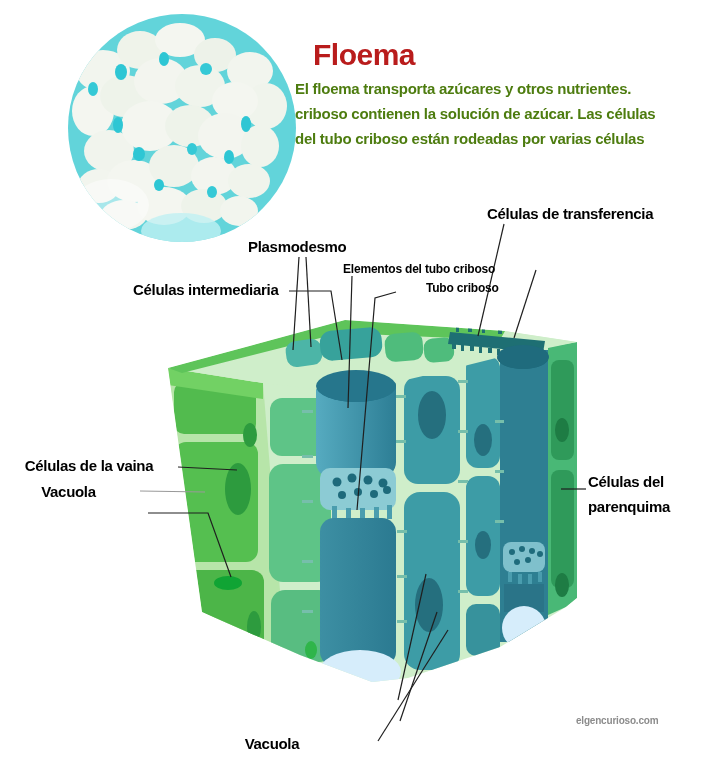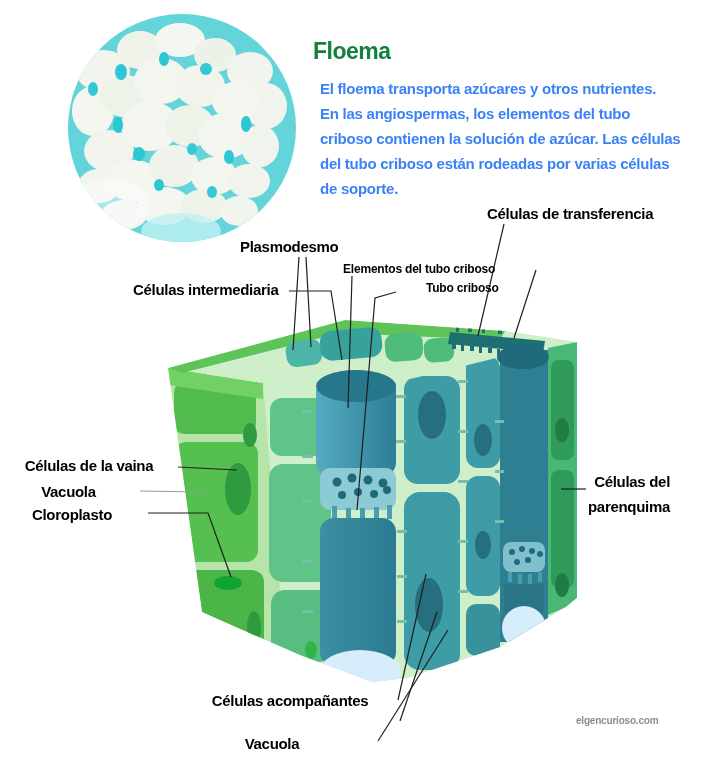"Floema" #title { color: #15803d -> #b91c1c; font-size: 23px -> 30px }
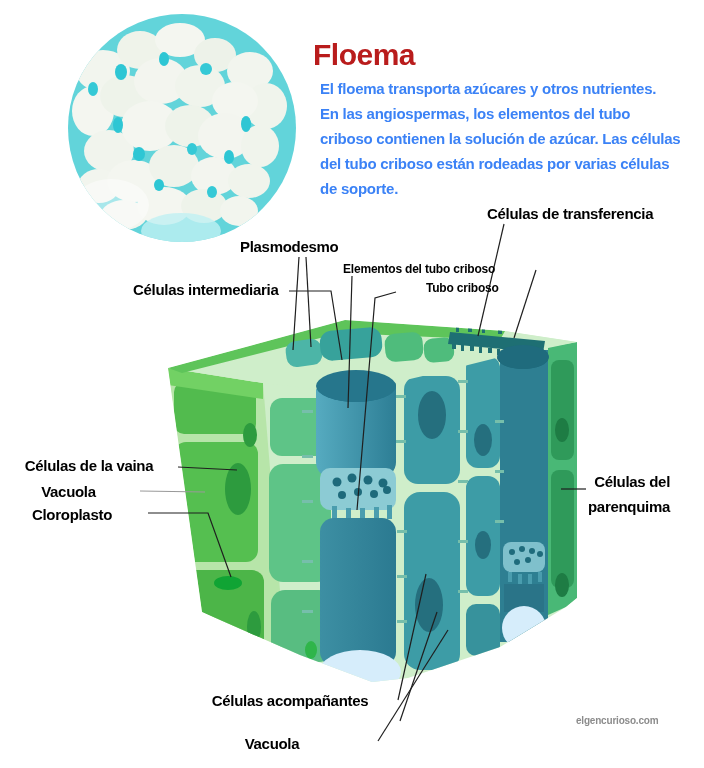"El floema transporta azúcares y" #description { color: #3b82f6 -> #4d7c0f; left: 320px -> 295px }
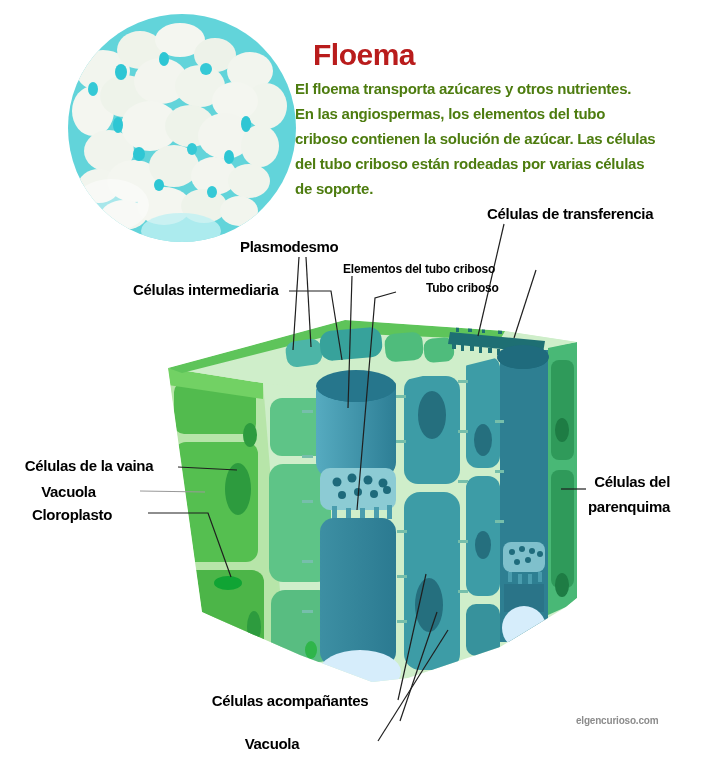"En las angiospermas, los elementos" div.dline { html: <div>En las angiospermas, los elementos del tubo</div> -> none }
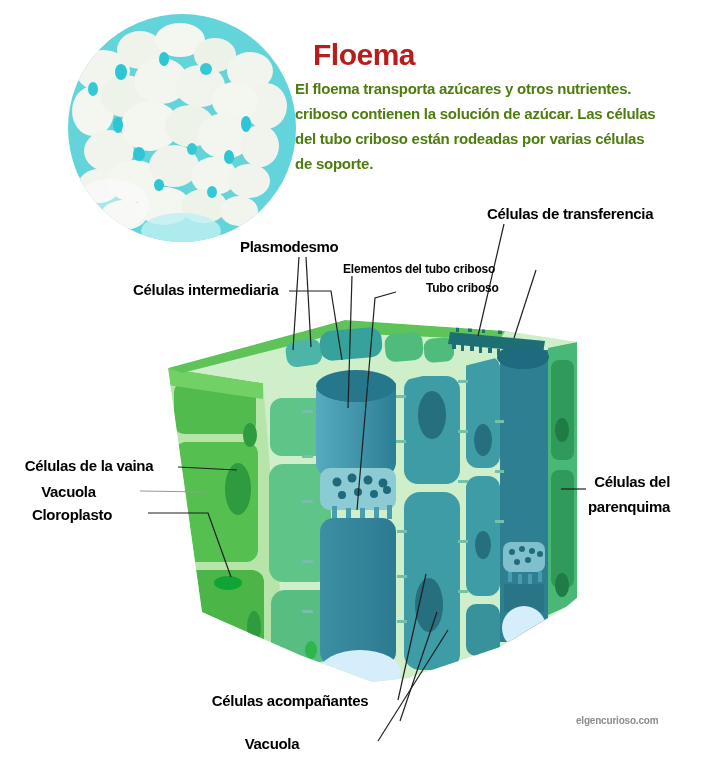"de soporte." div.dline { html: <div>de soporte.</div> -> none }
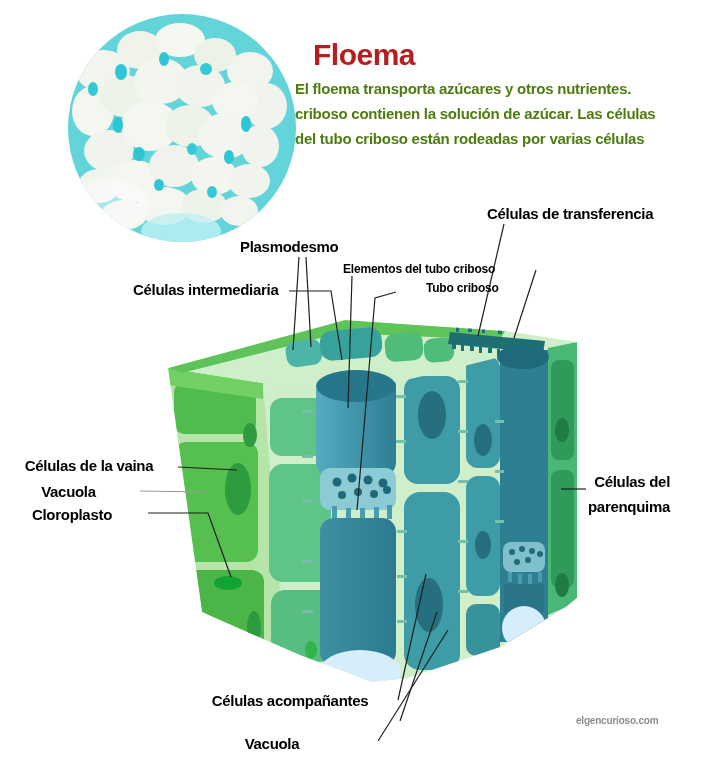"Células de transferencia" .lbl { text-align: right -> none }
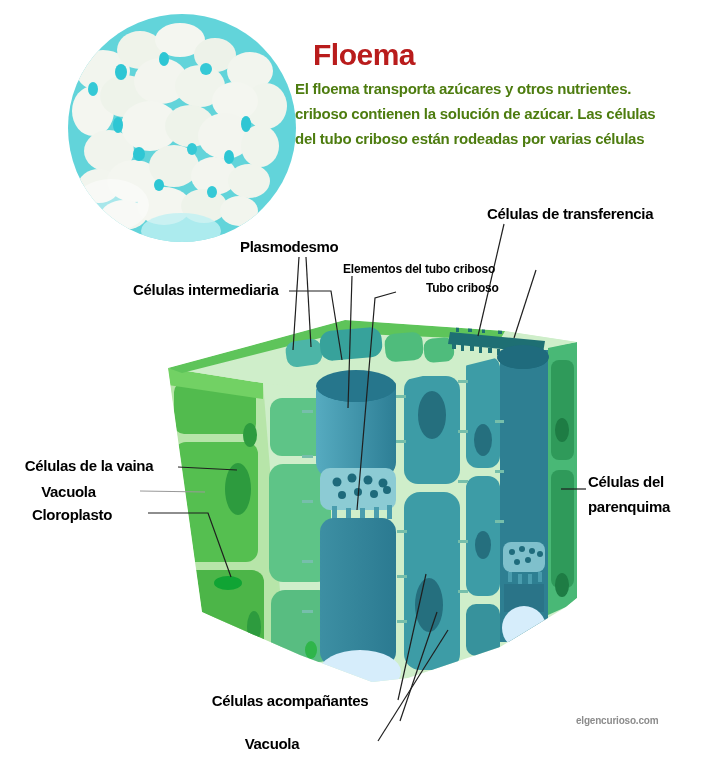"Plasmodesmo" div.lbl { left: 240px -> 248px }
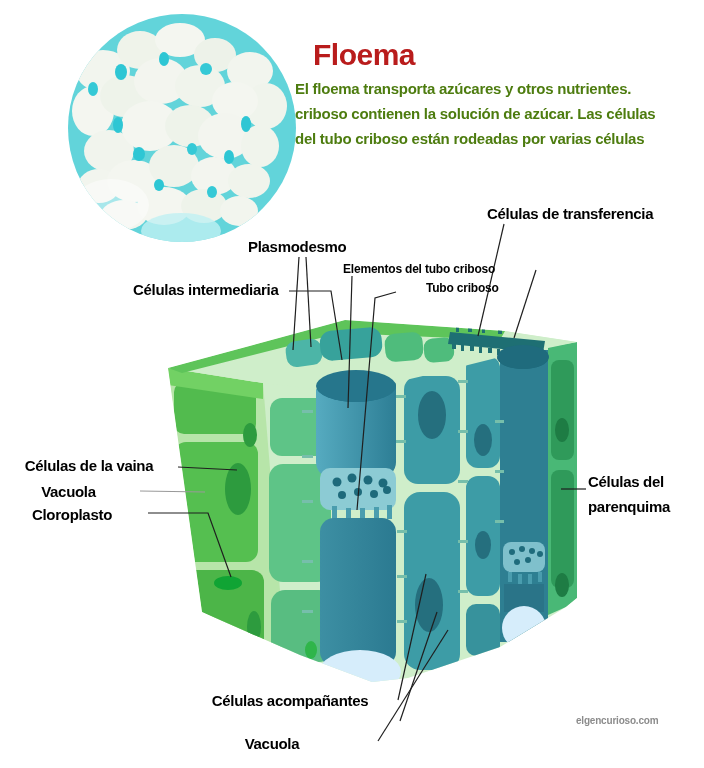"Cloroplasto" div.lbl { html: <div>Cloroplasto</div> -> none }
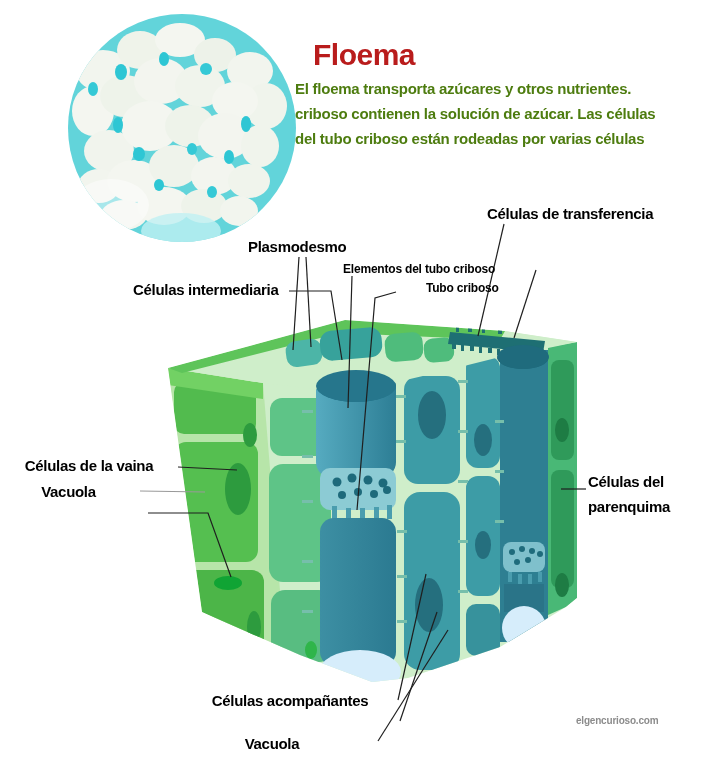"Células acompañantes" div.lbl { html: <div>Células acompañantes</div> -> none }
